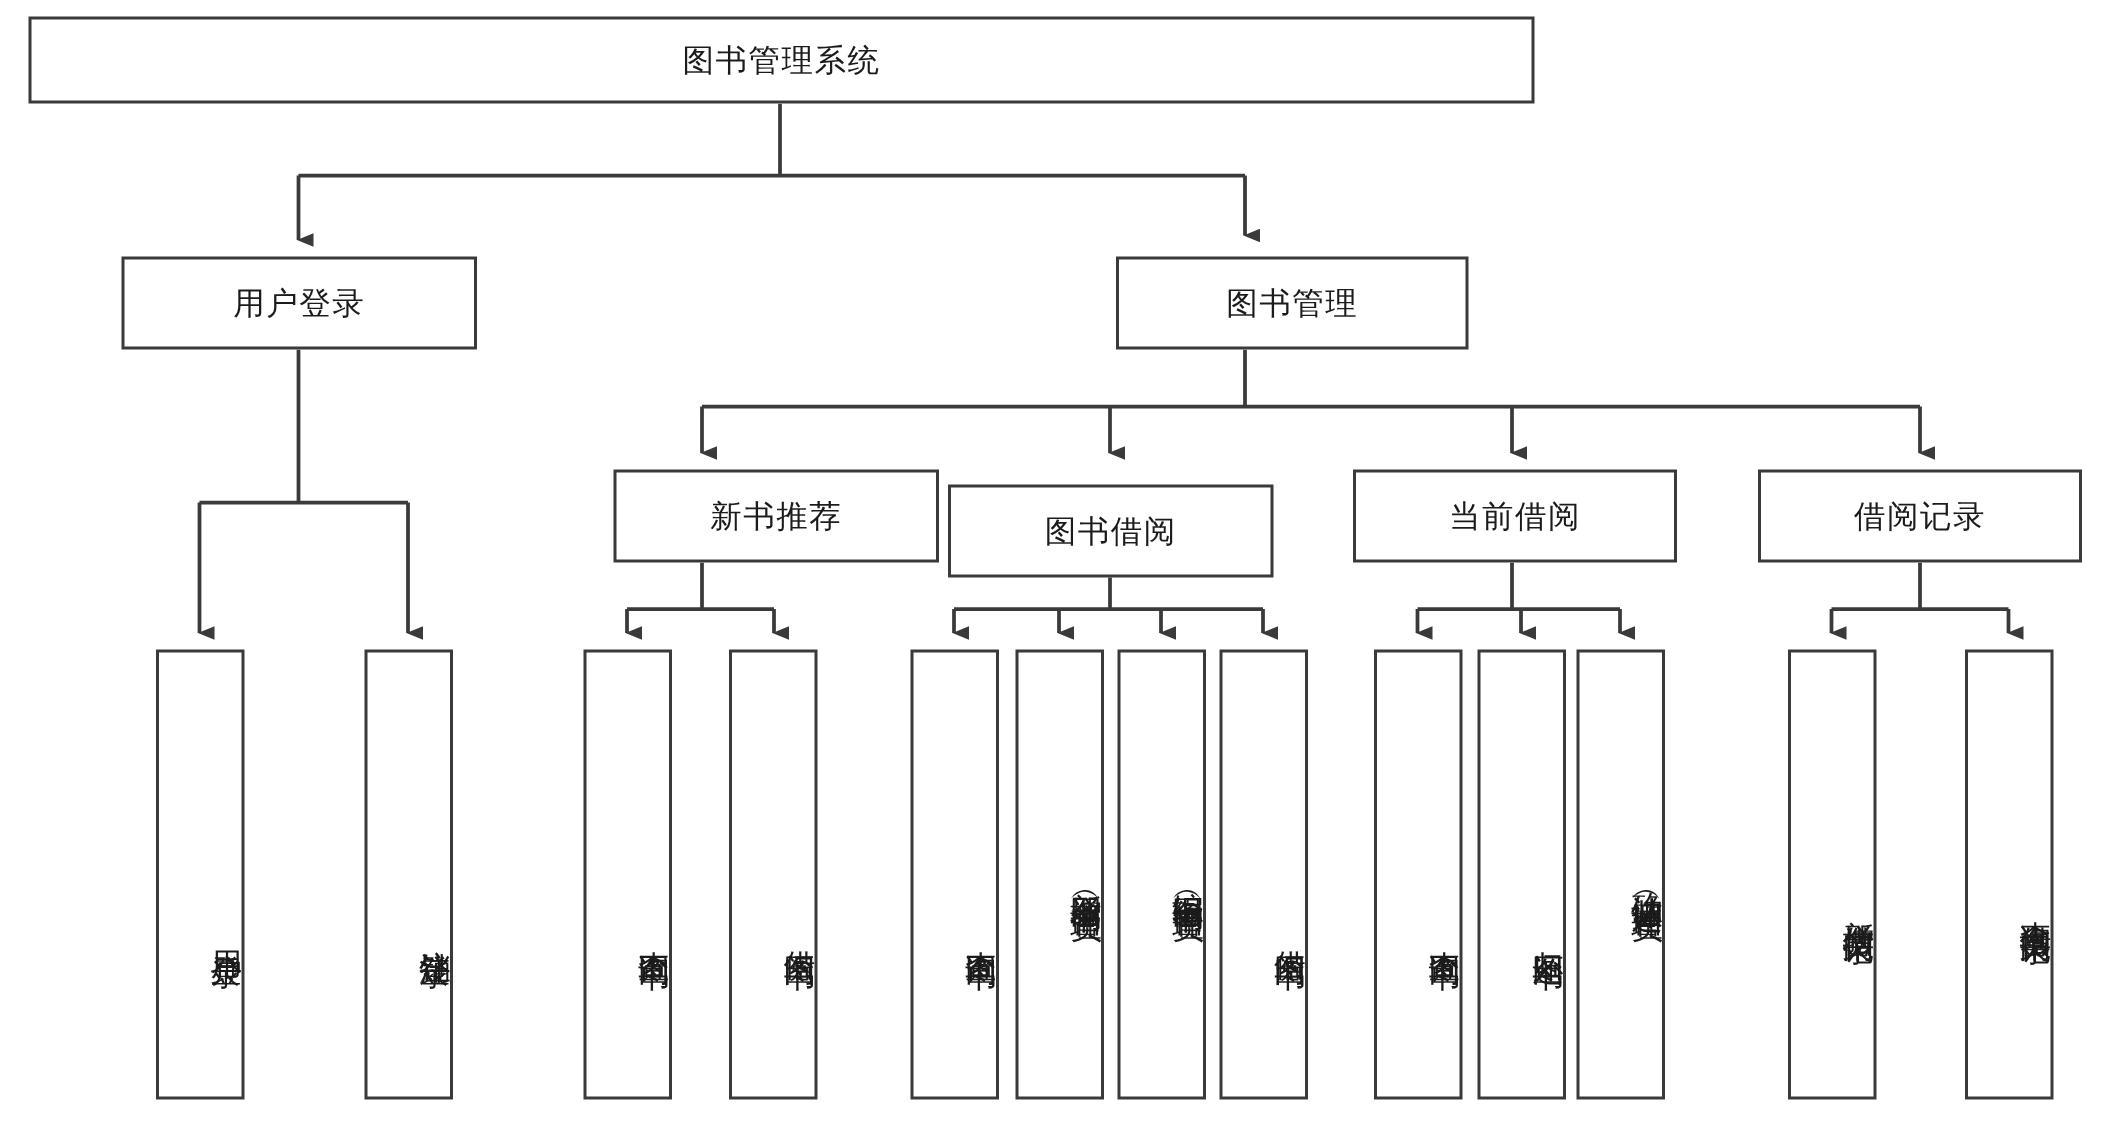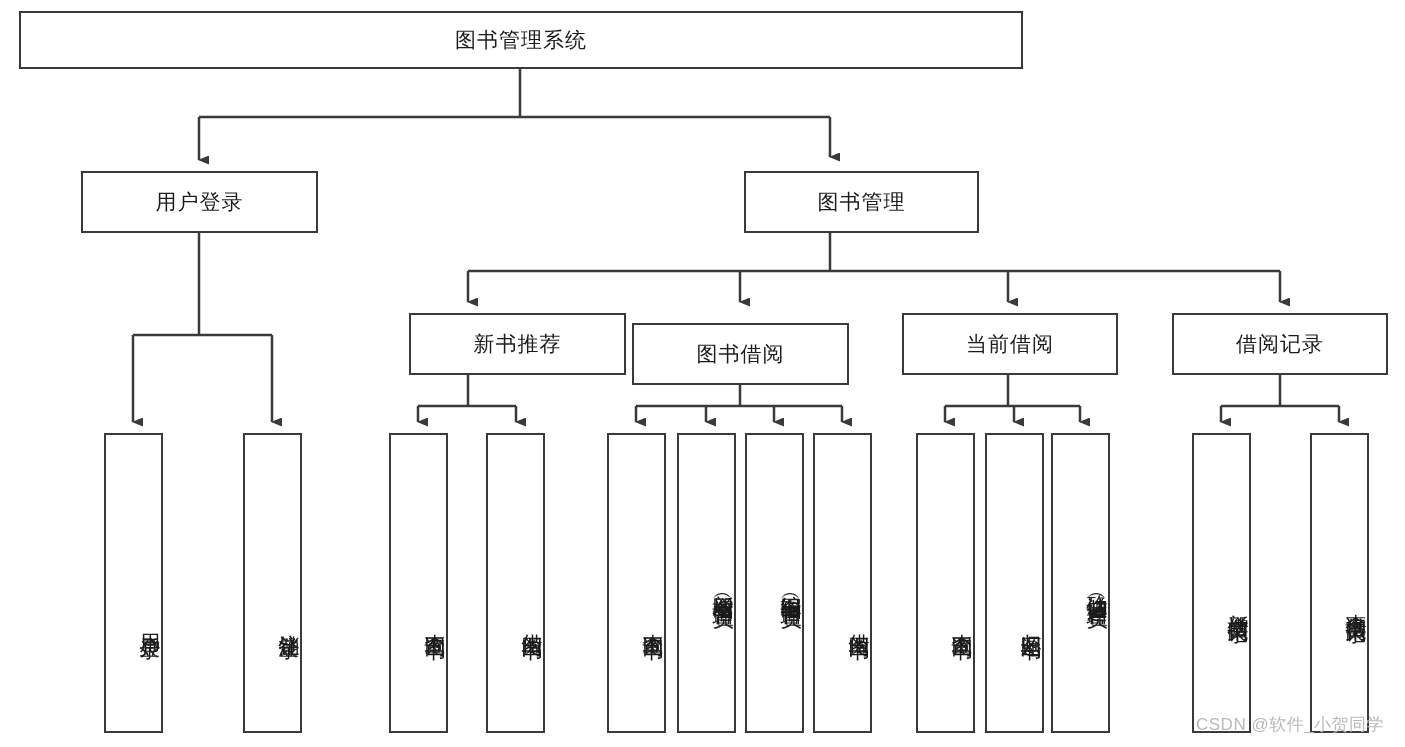"CSDN @软件_小贺同学" div { html: <div>CSDN @软件_小贺同学</div> -> none }
